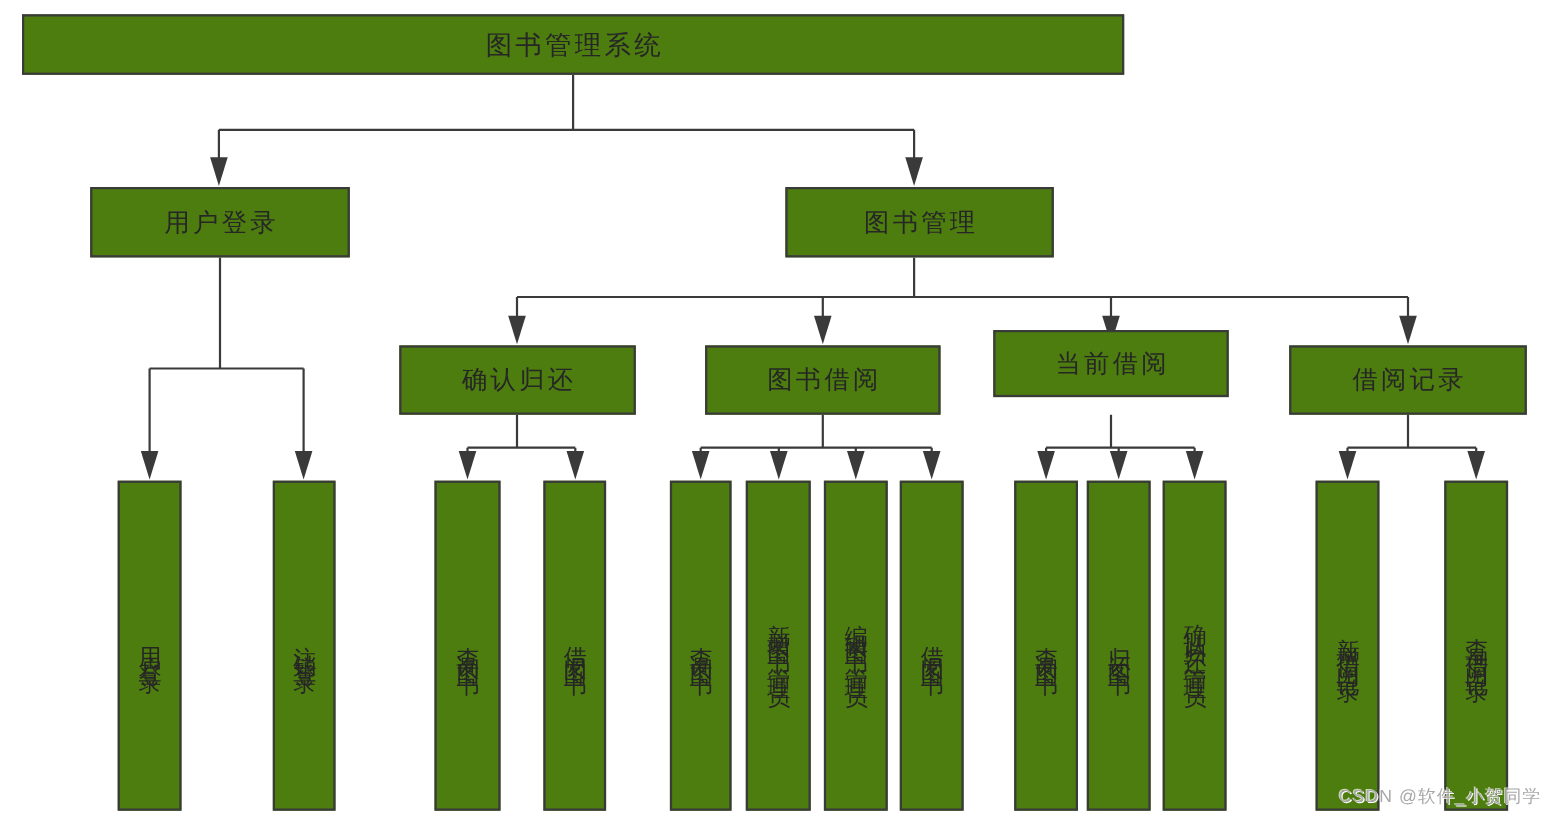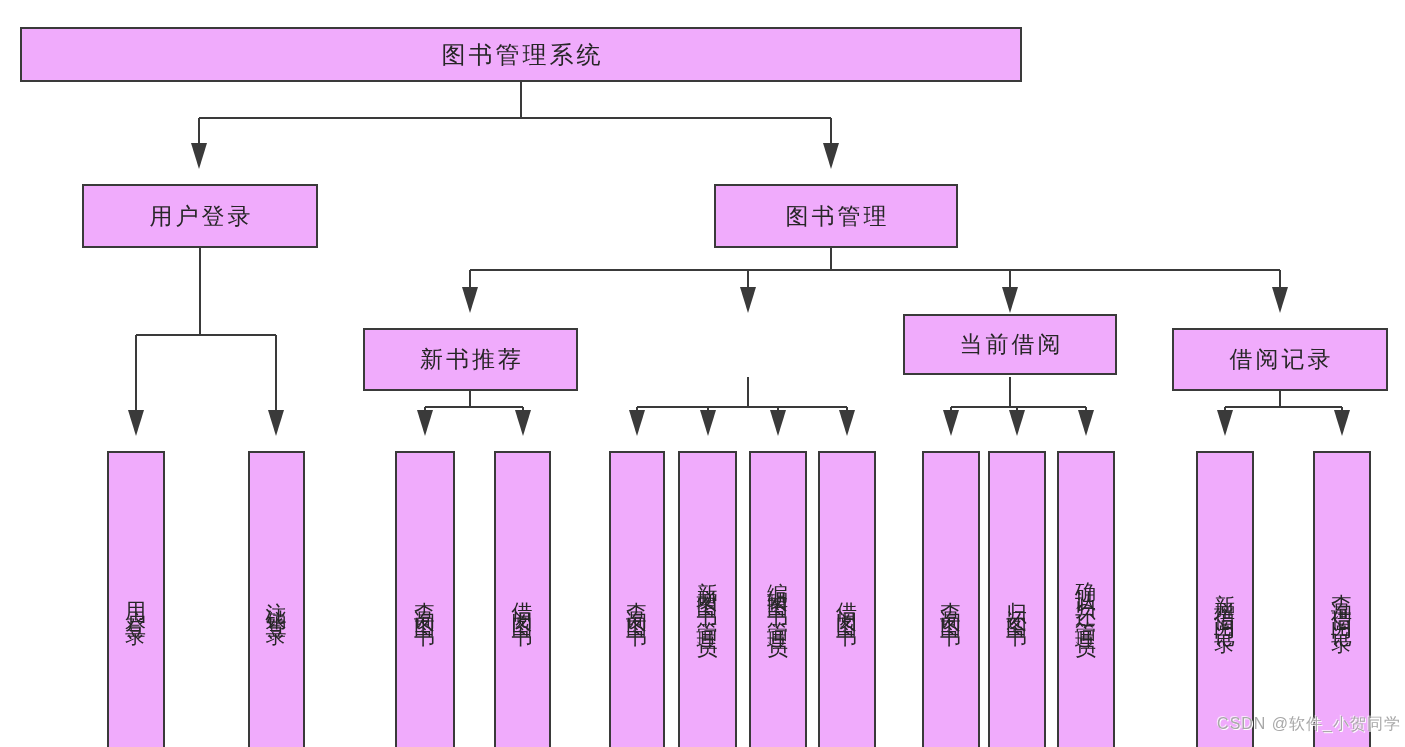"图书管理系统" .node { background: #f0abfc -> #4d7c0f; margin-top: 14px -> none }
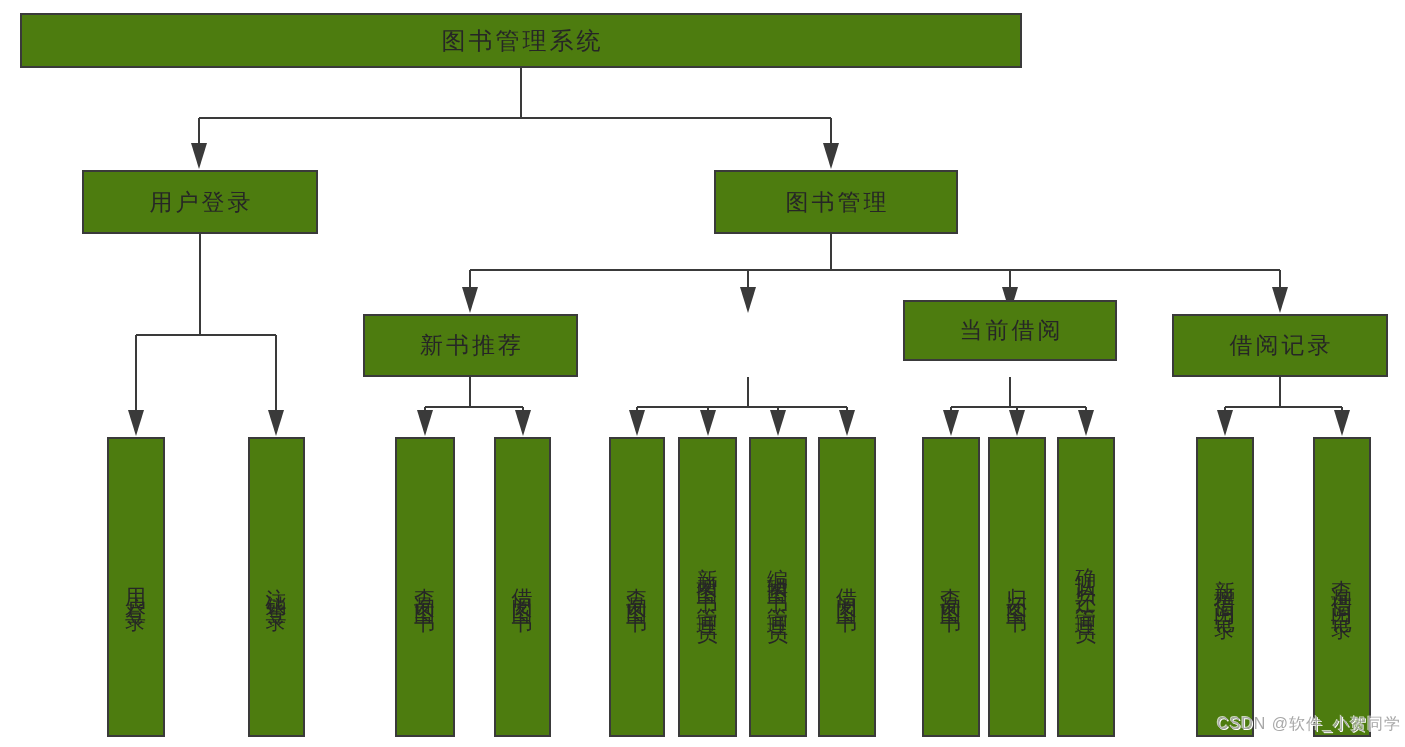"新书推荐" div.node { text: 新书推荐 -> 确认归还 }
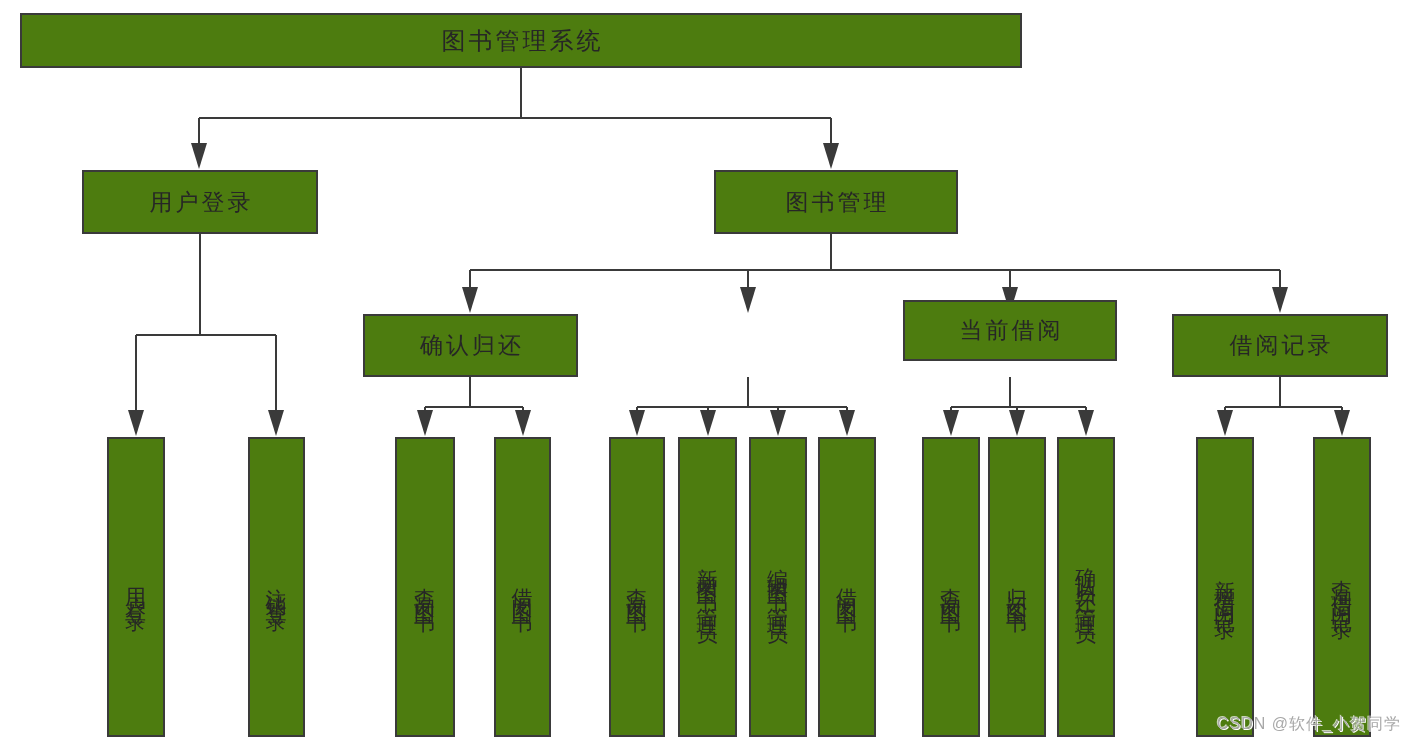"图书借阅" div.node { html: none -> <div>图书借阅</div> }
